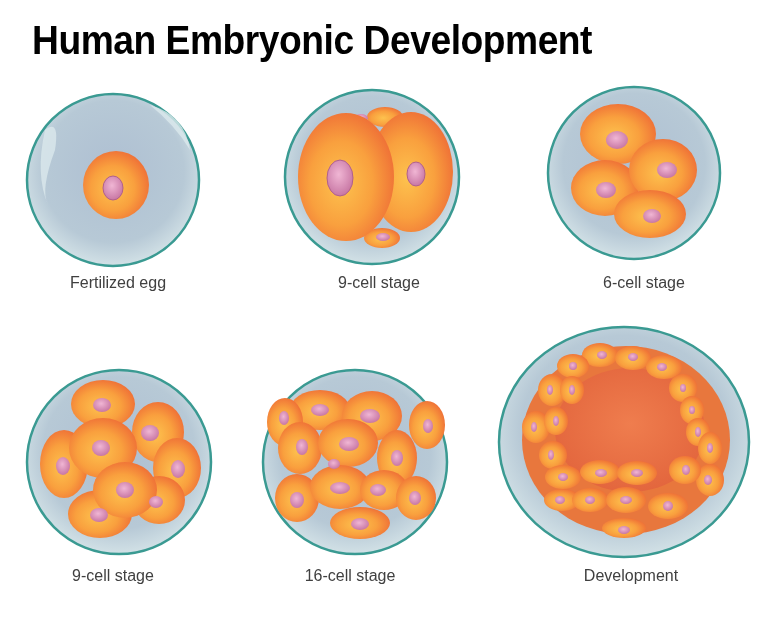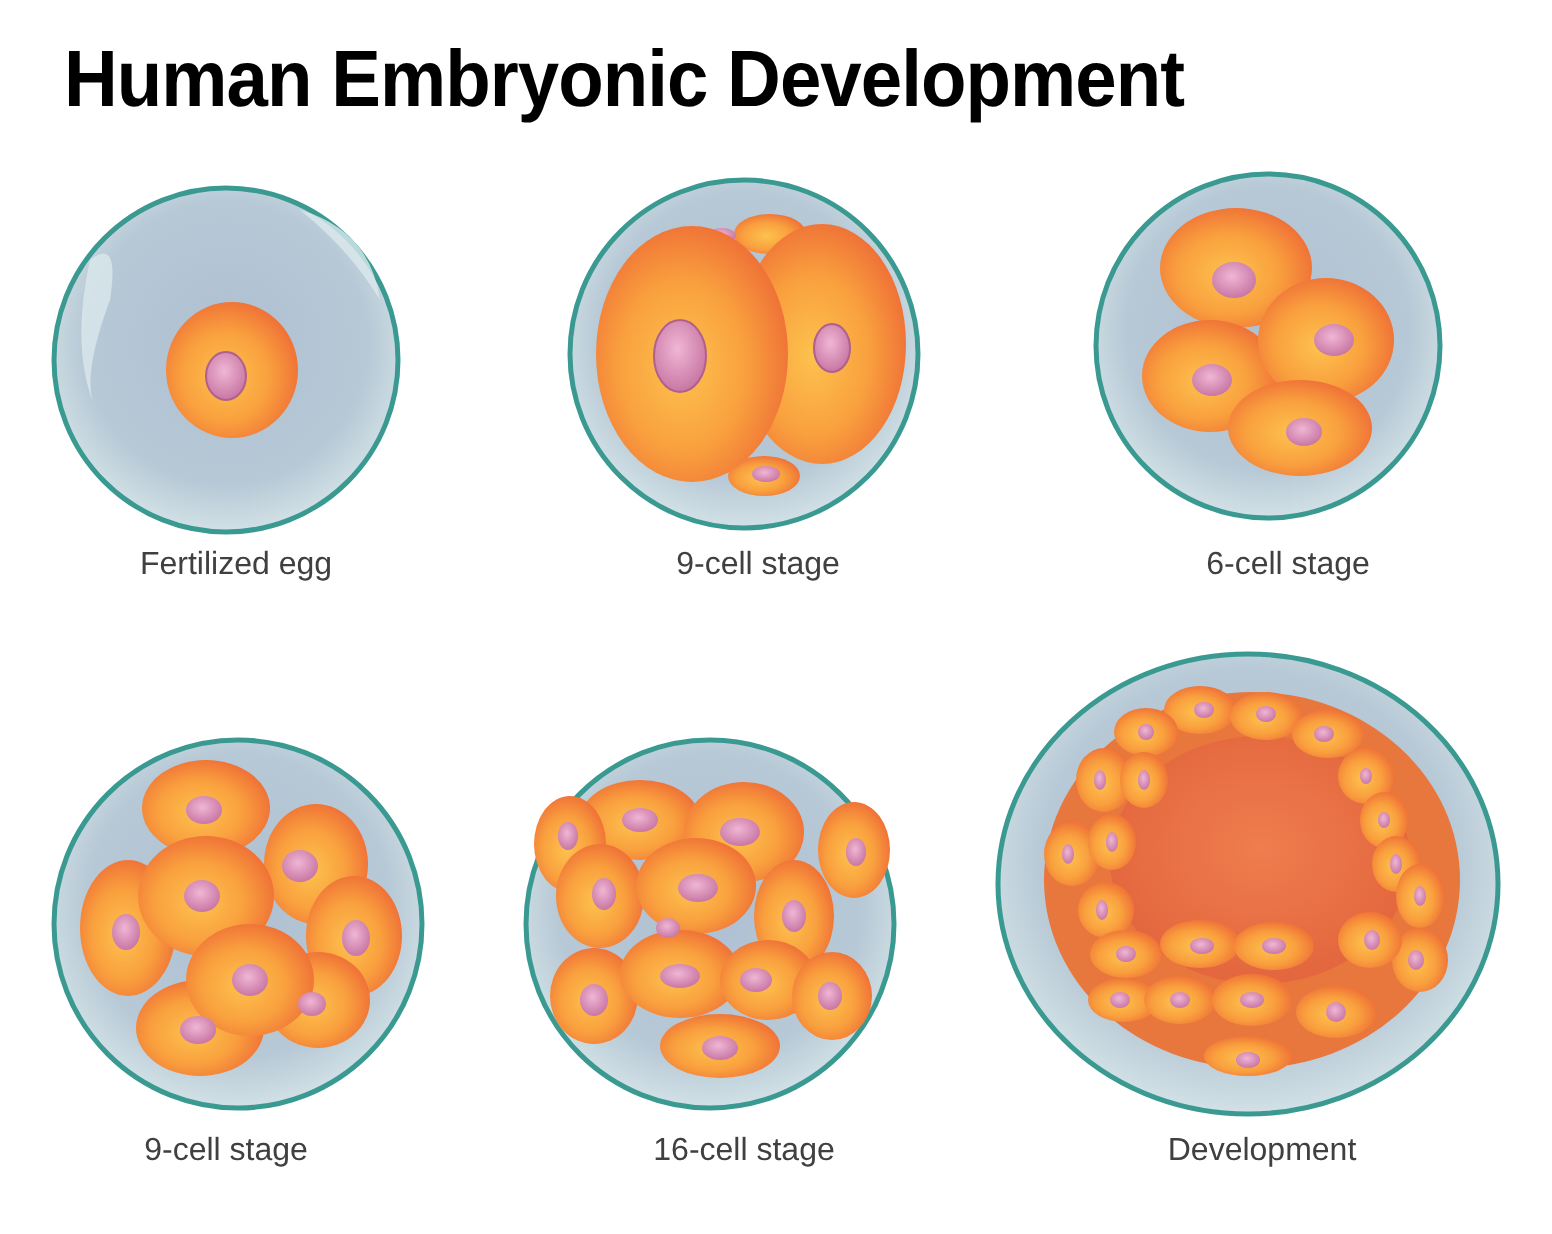"16-cell stage" div.label { left: 372px -> 350px }
